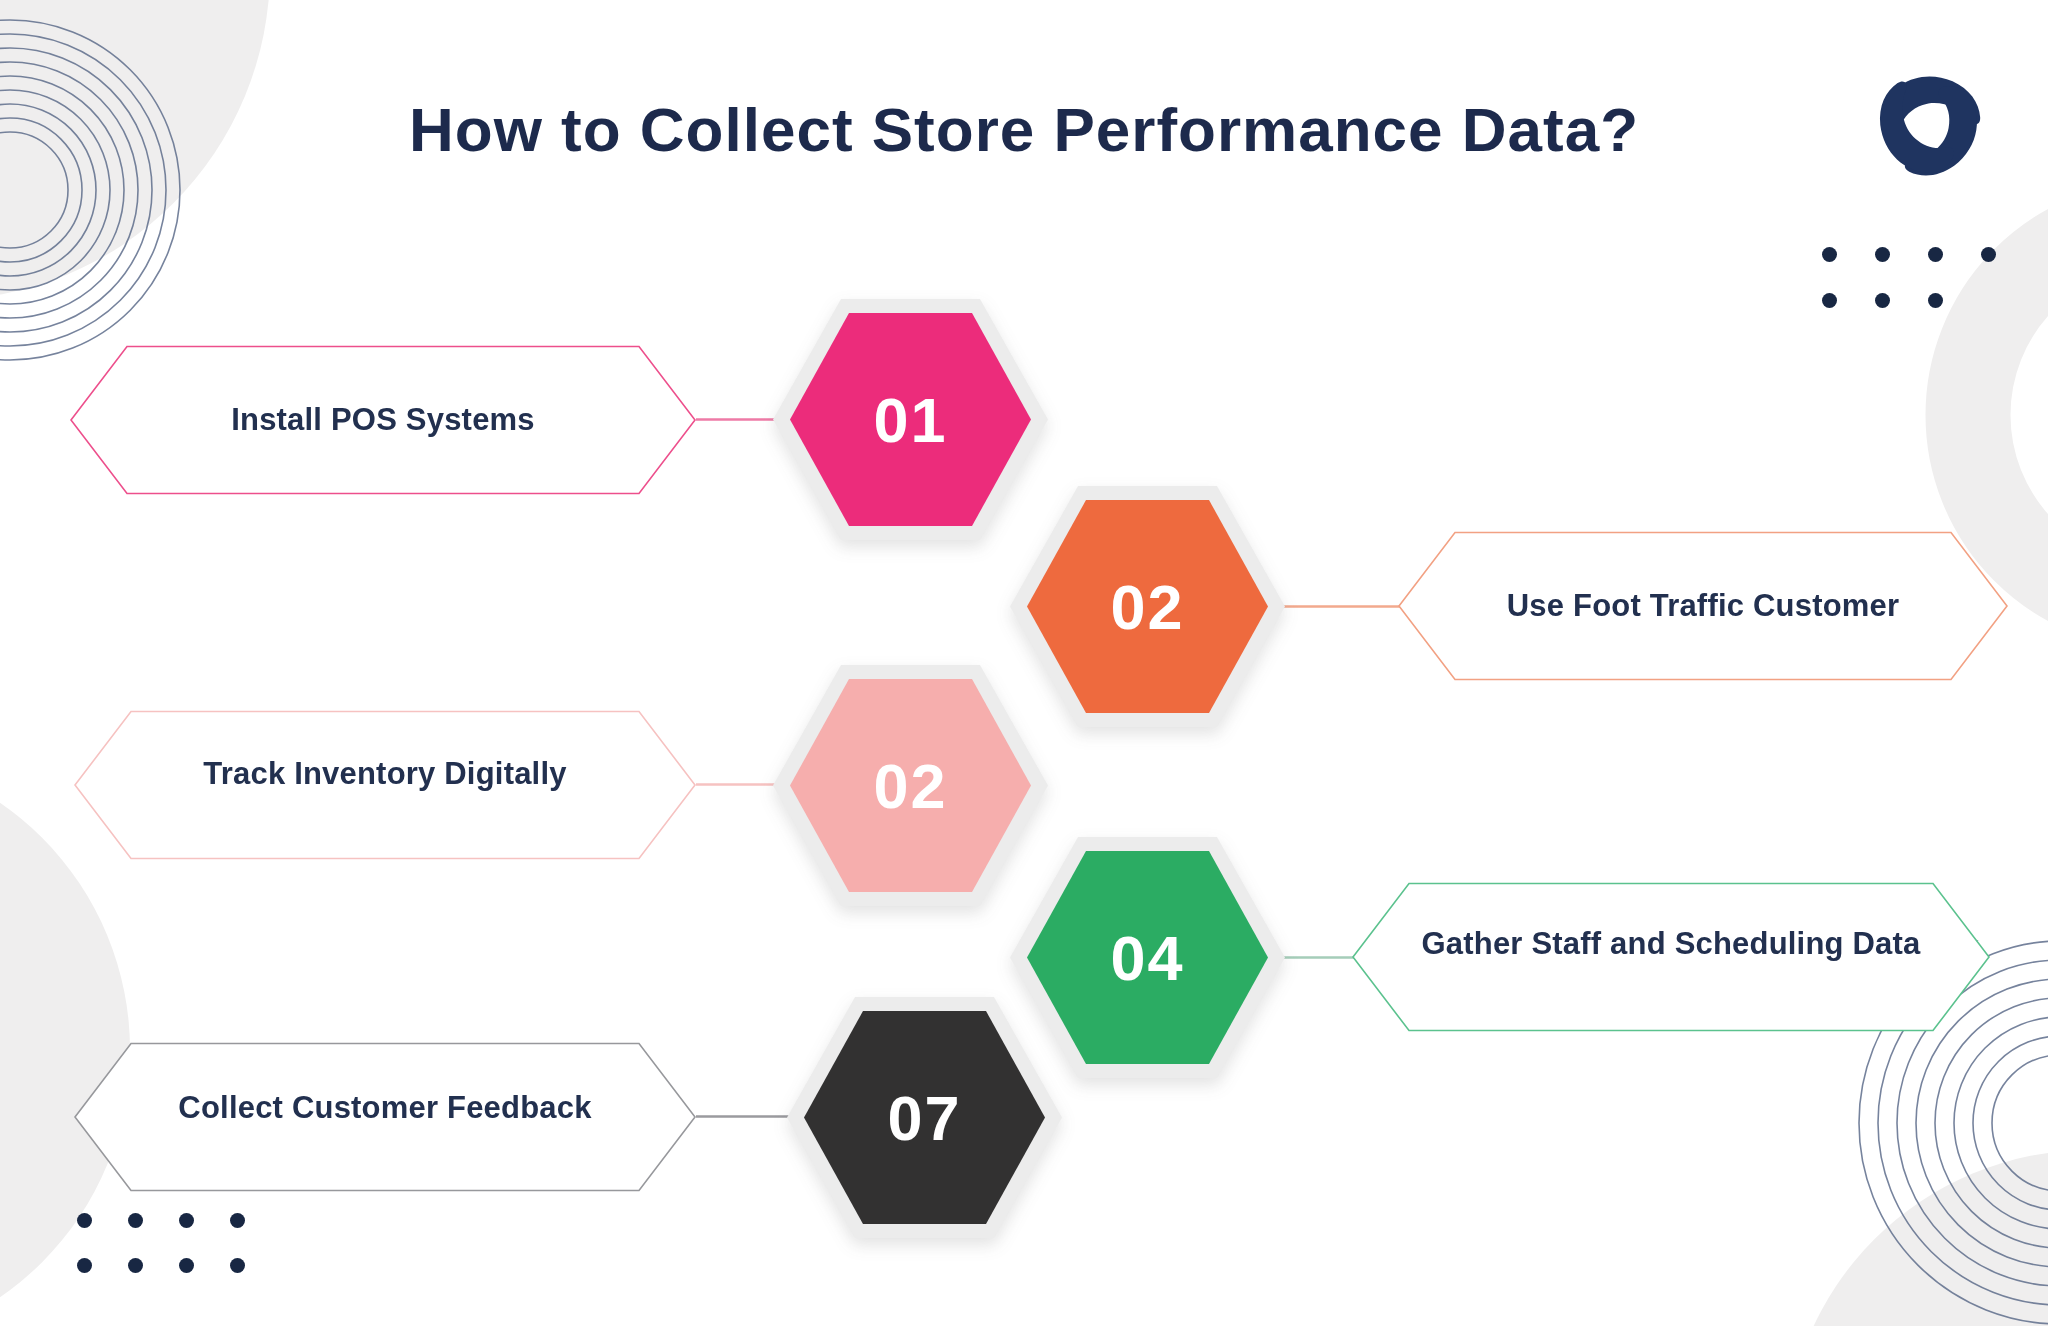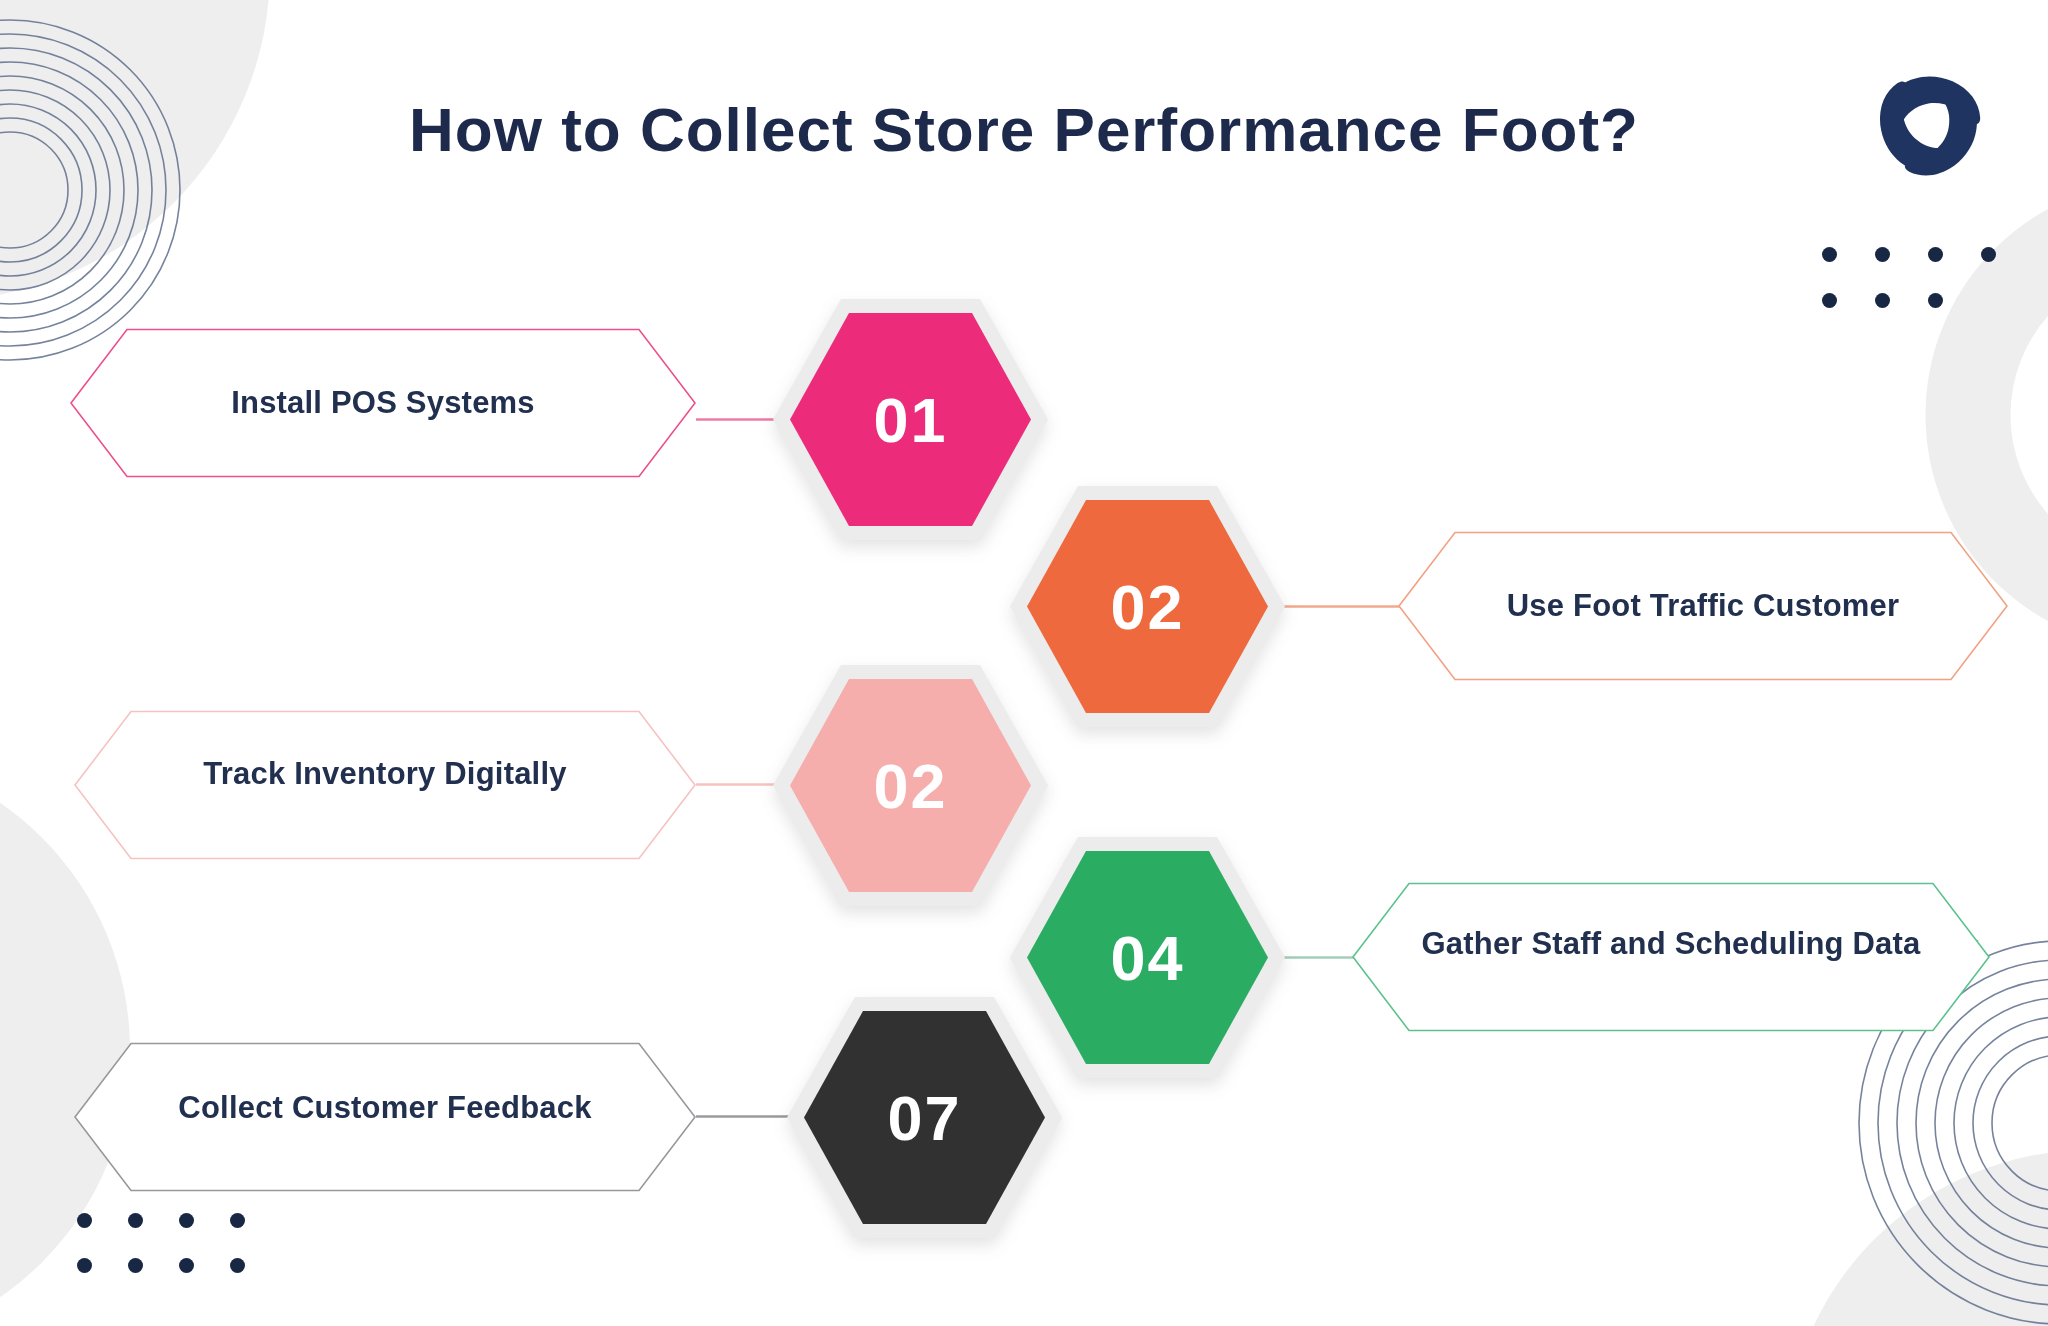"How to Collect Store Performance" h1.title { text: Foot -> Data }
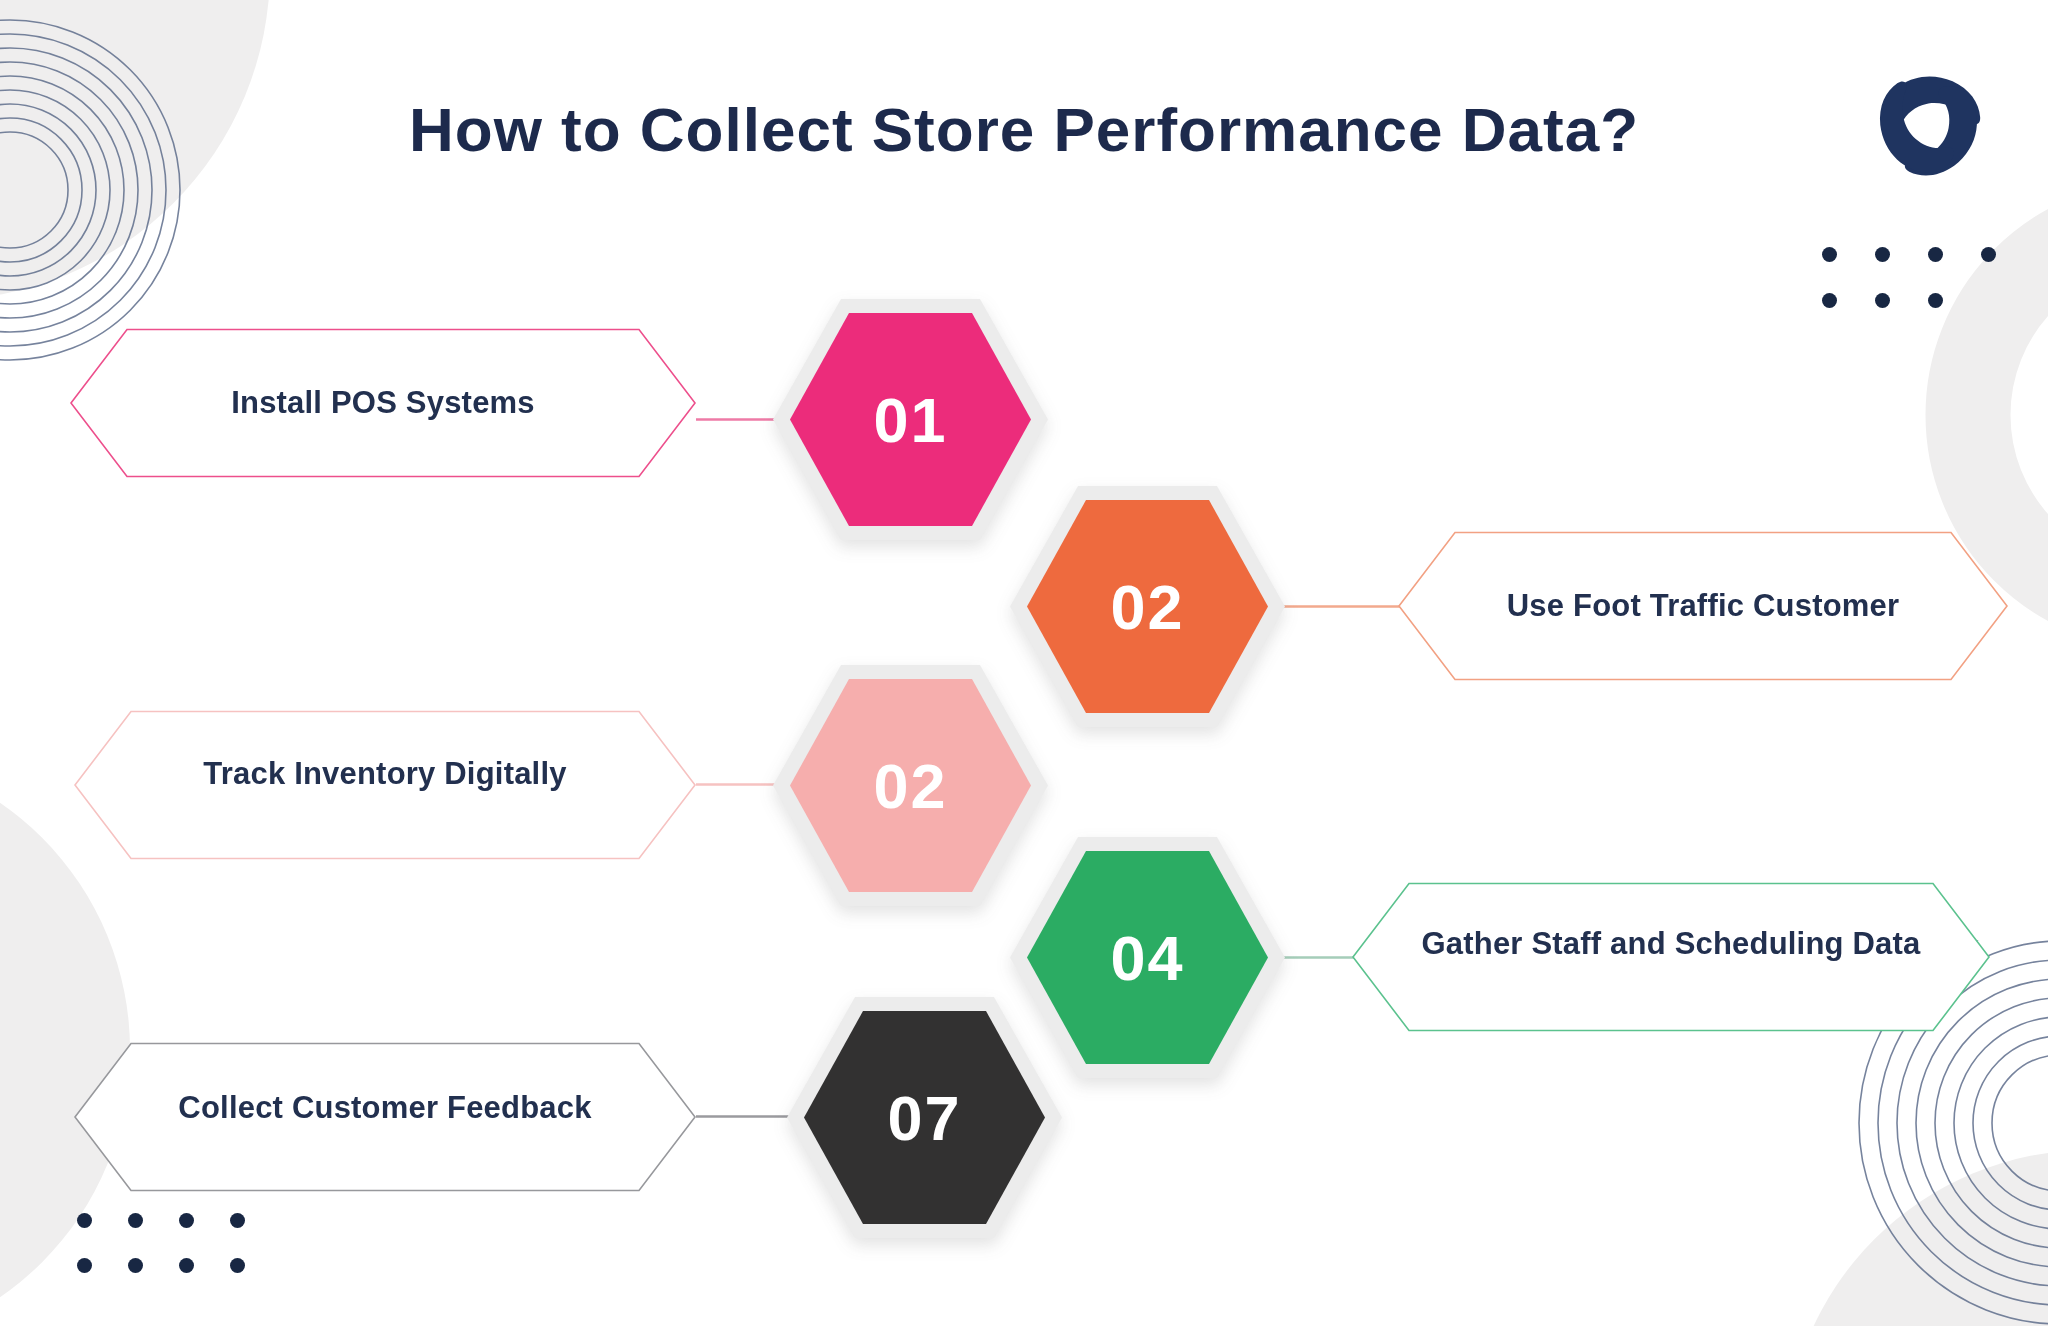"Install POS Systems" div.label-box { top: 328px -> 345px }
